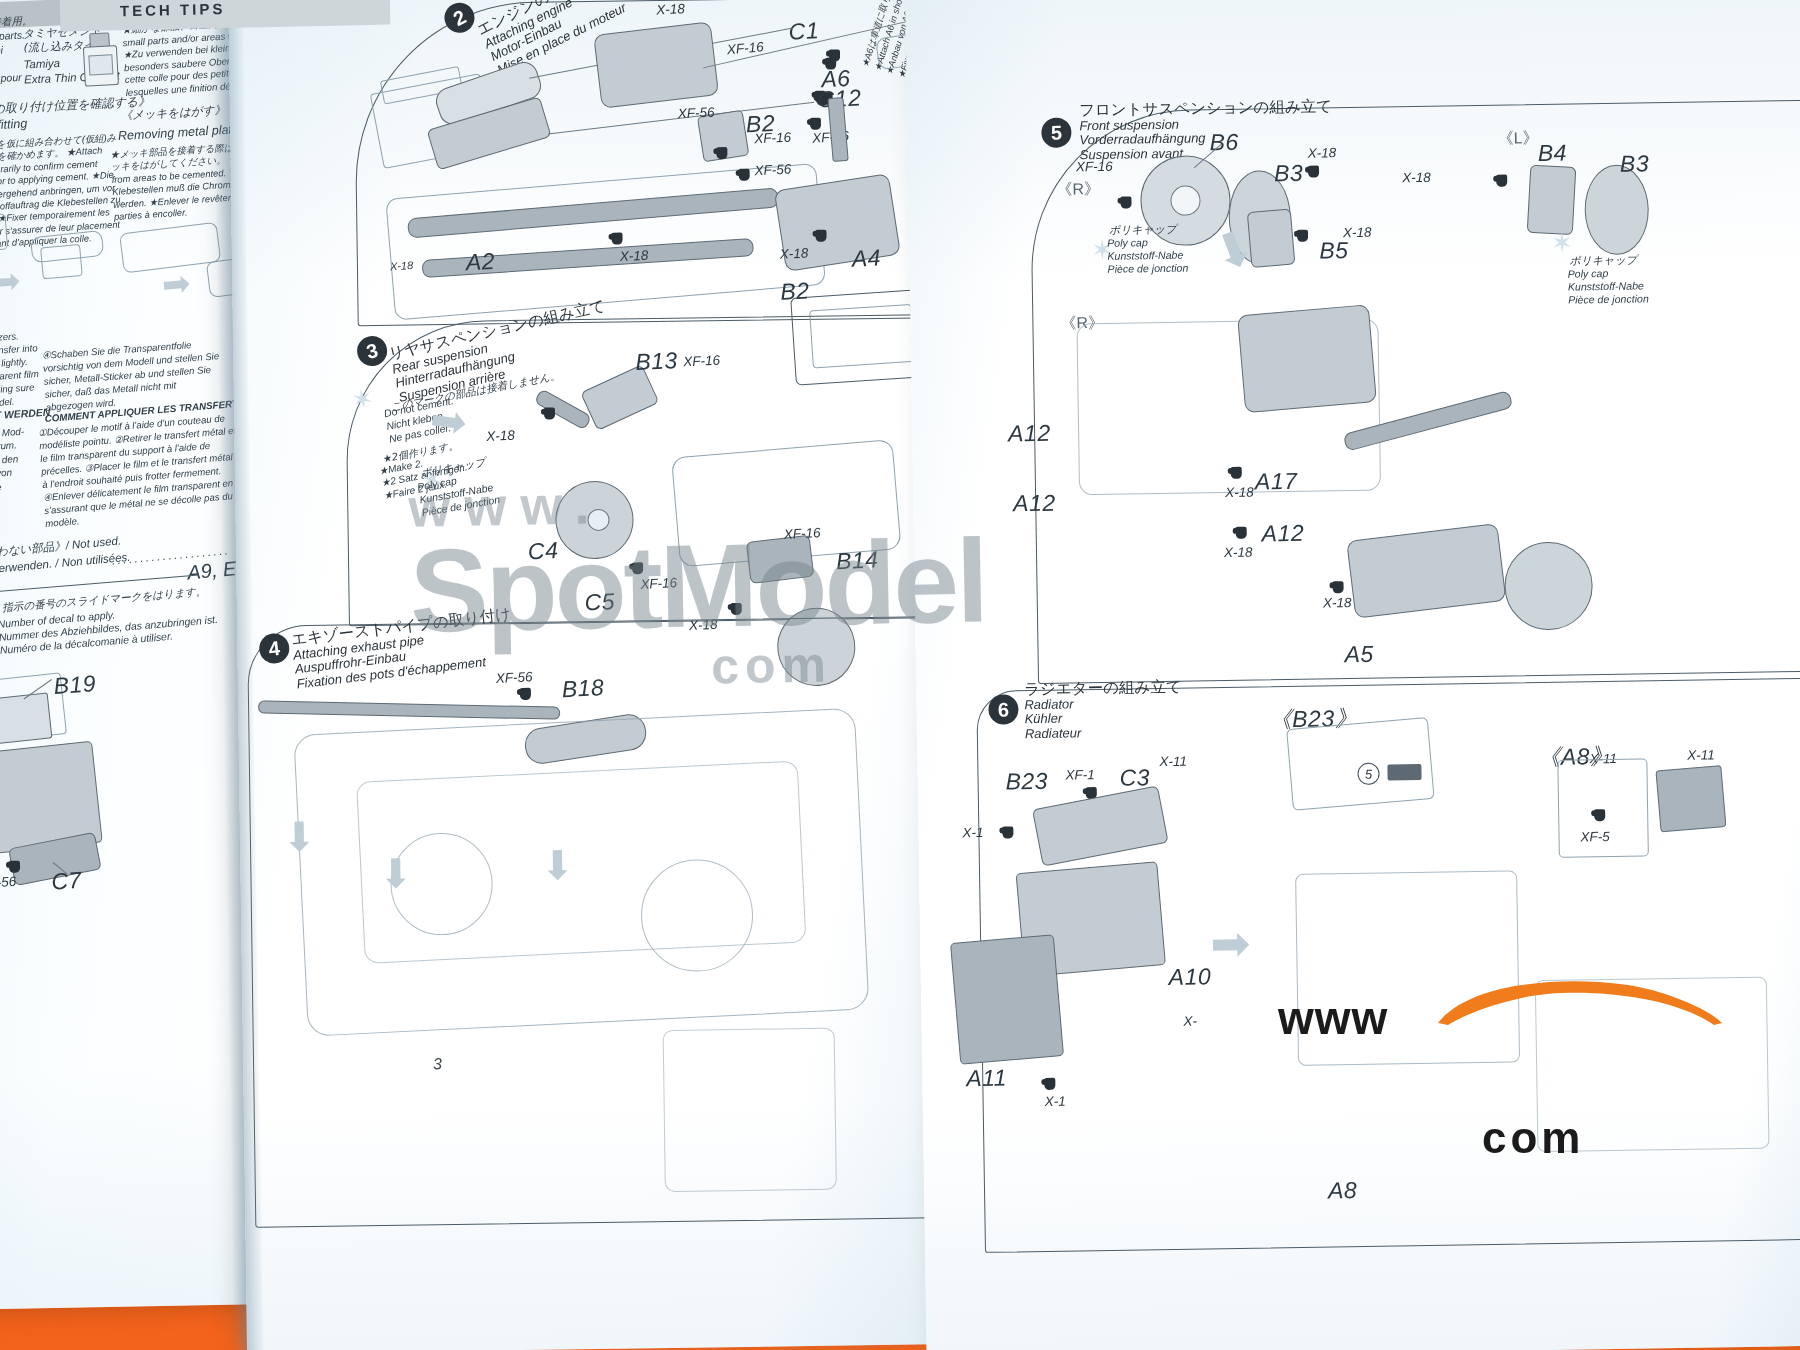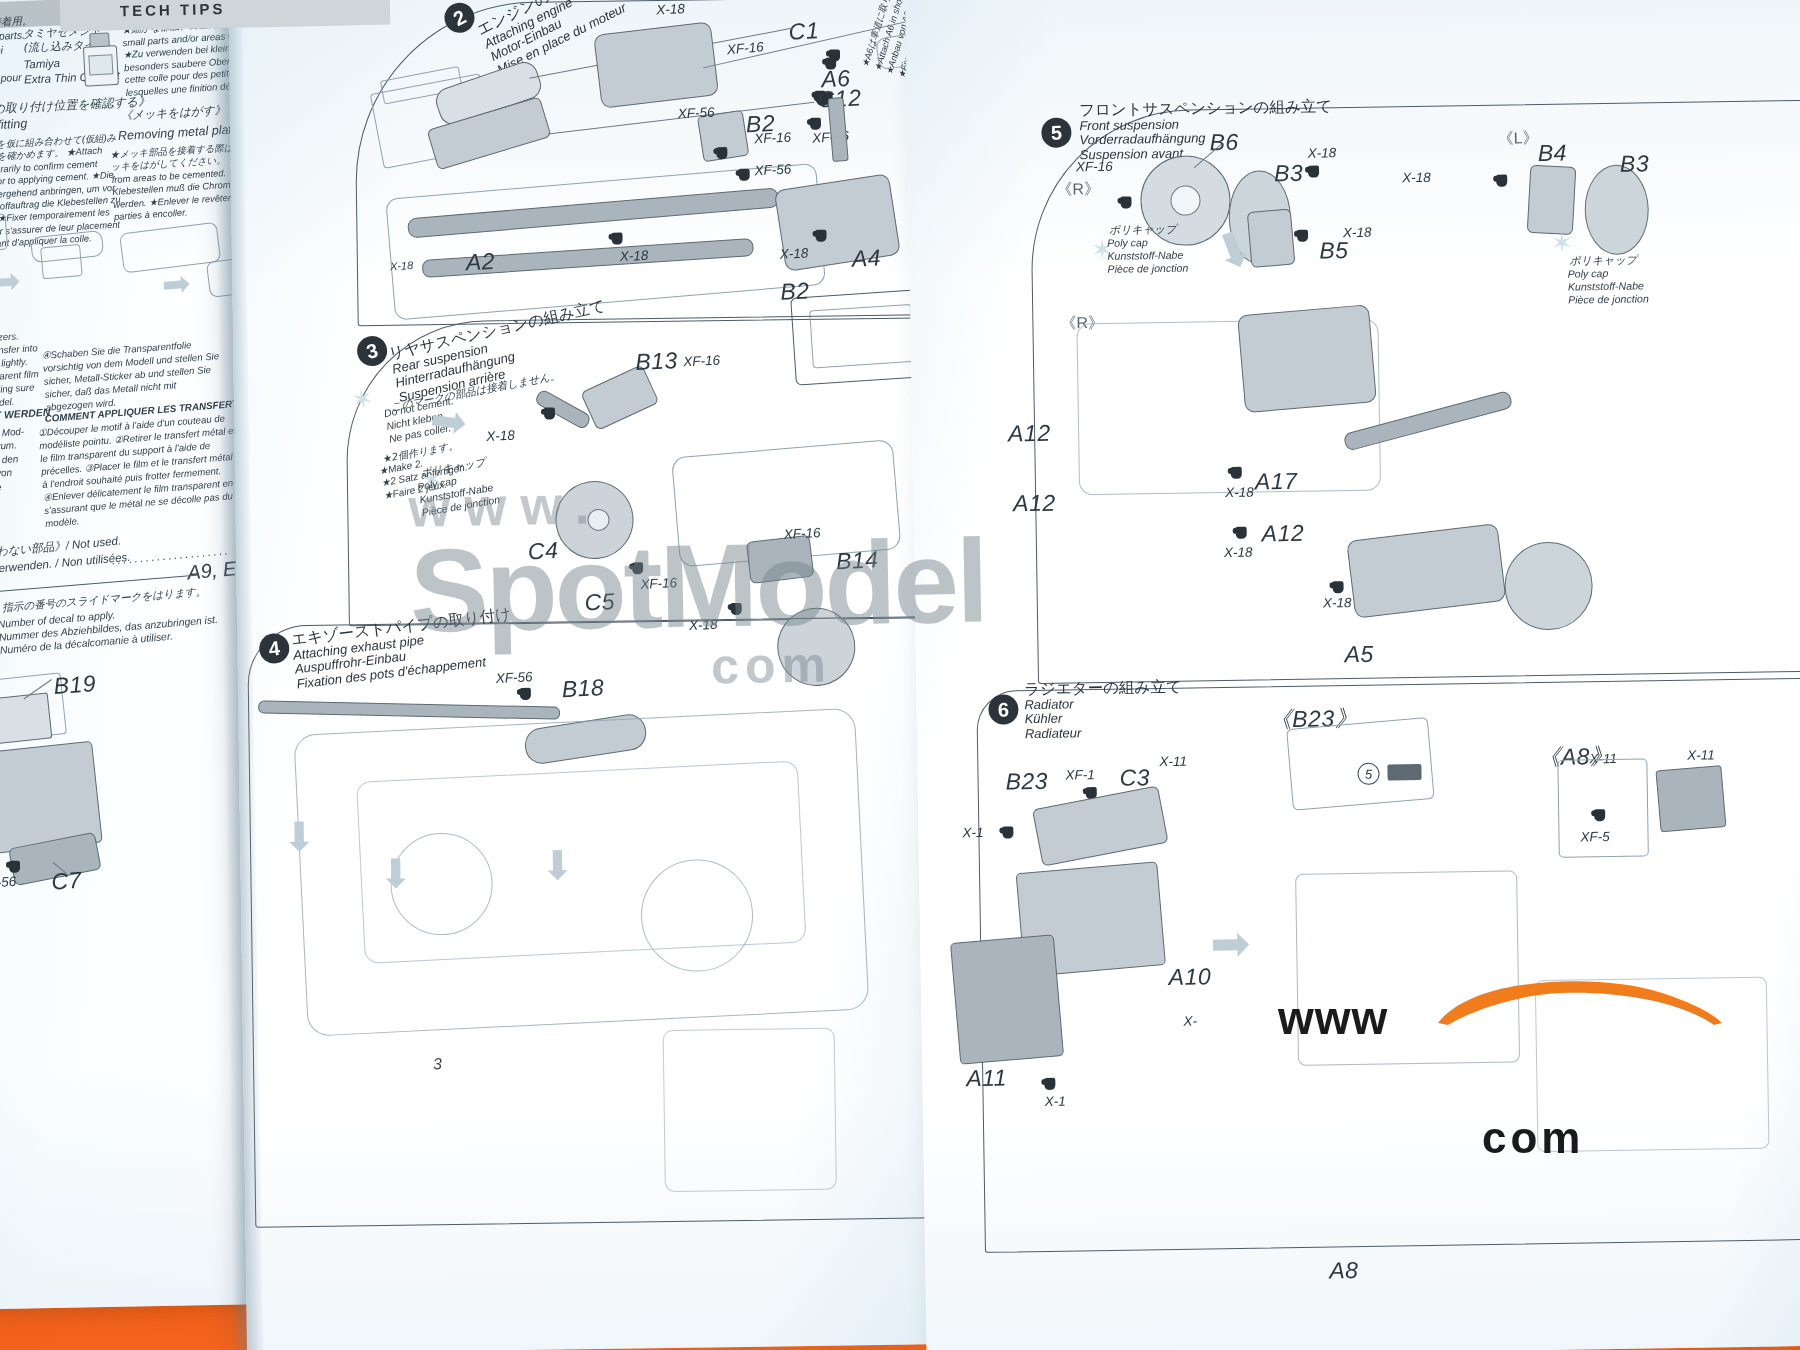"A8" div.lbl { top: 1284px -> 1204px }
